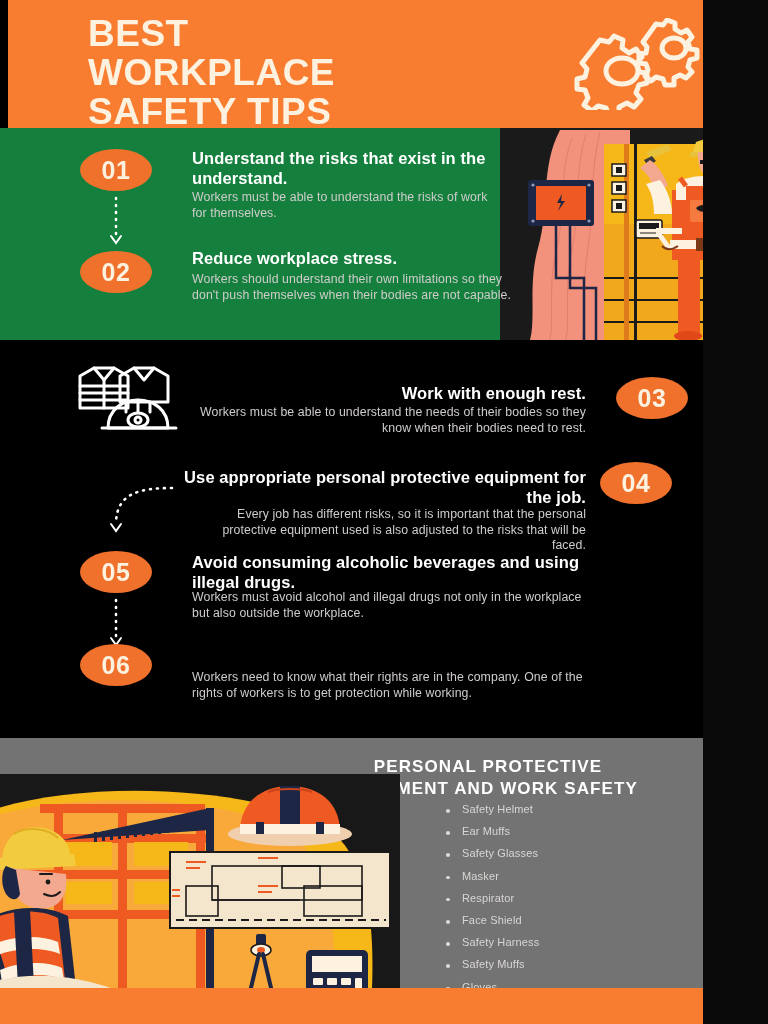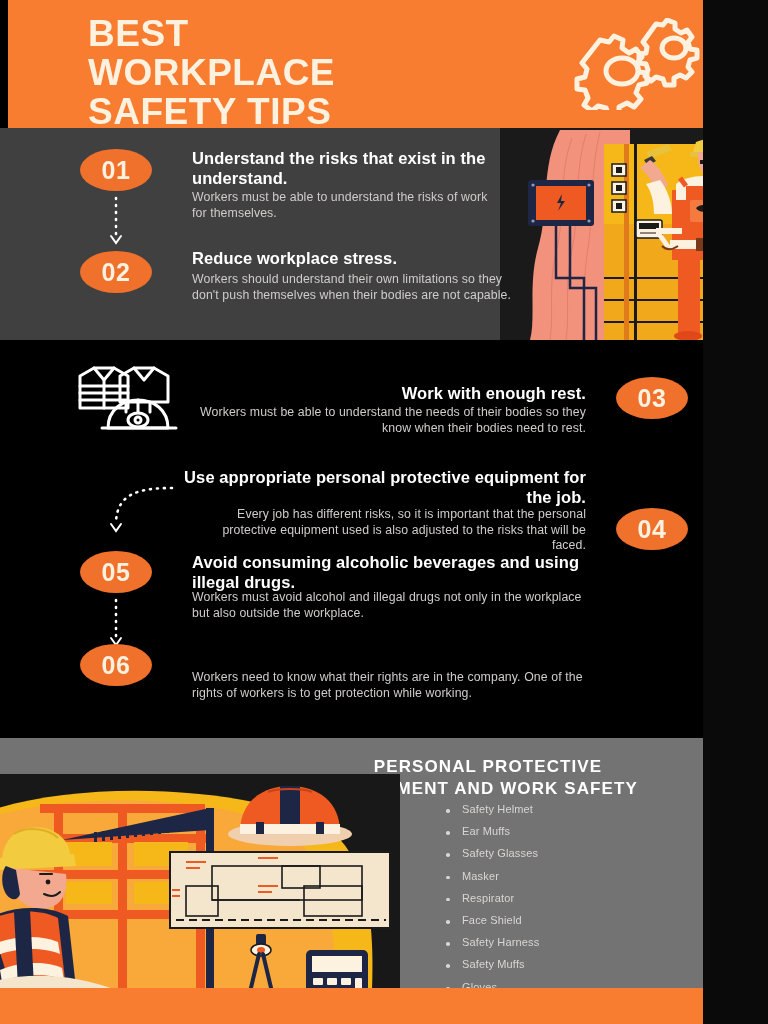"01" .sec1 { background: #404040 -> #15803d }
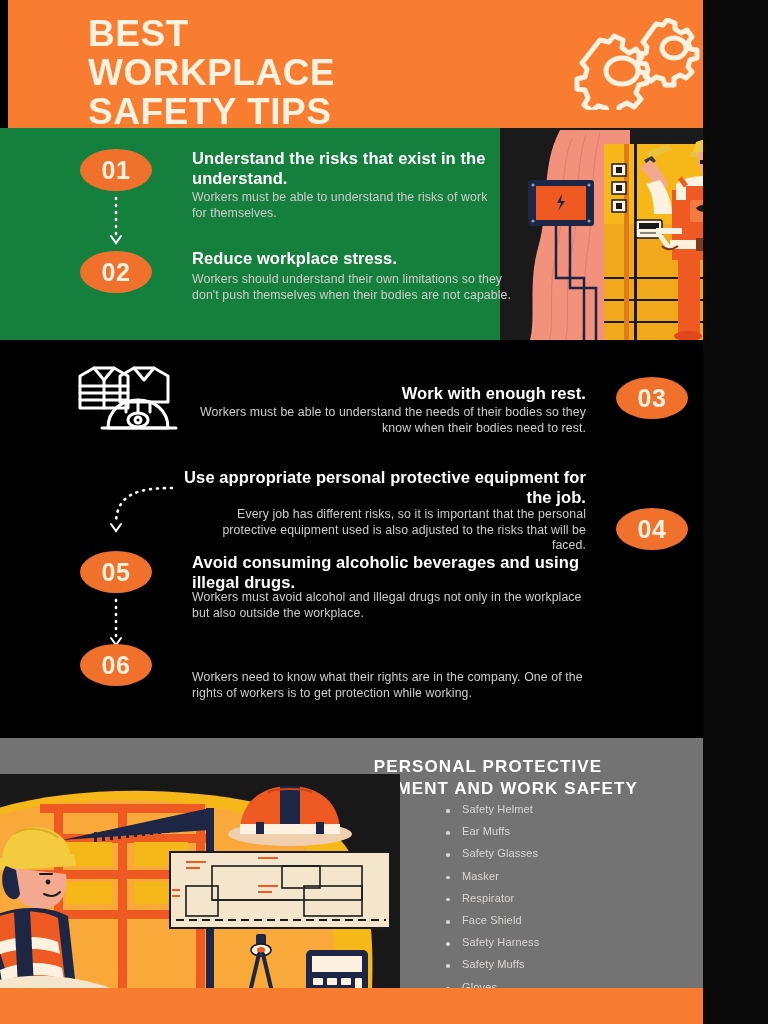"04" div.badge { left: 616px -> 600px; margin-top: 46px -> none }
